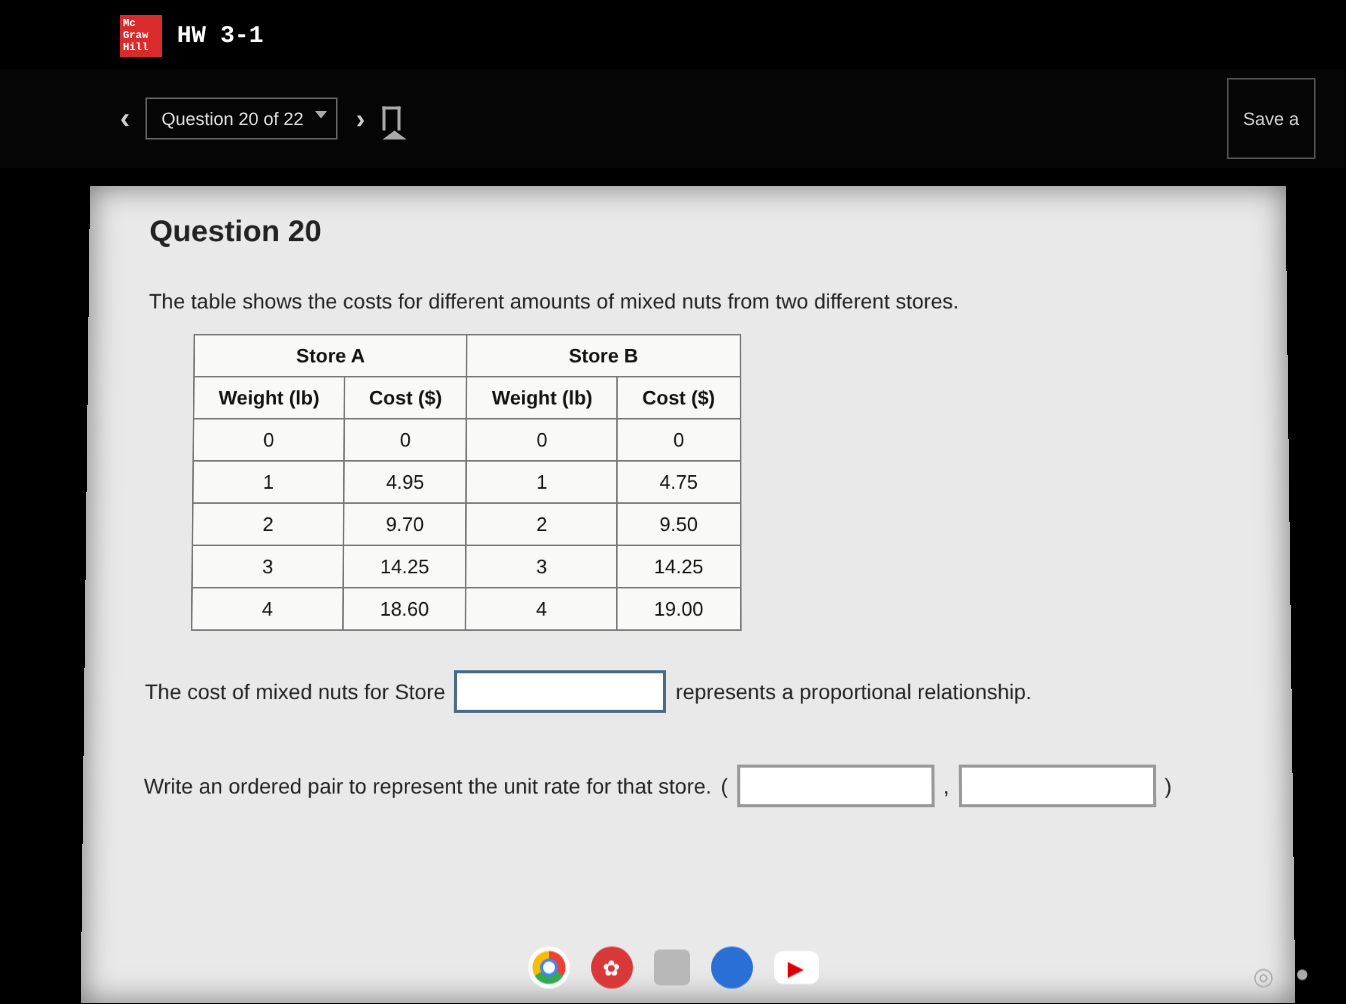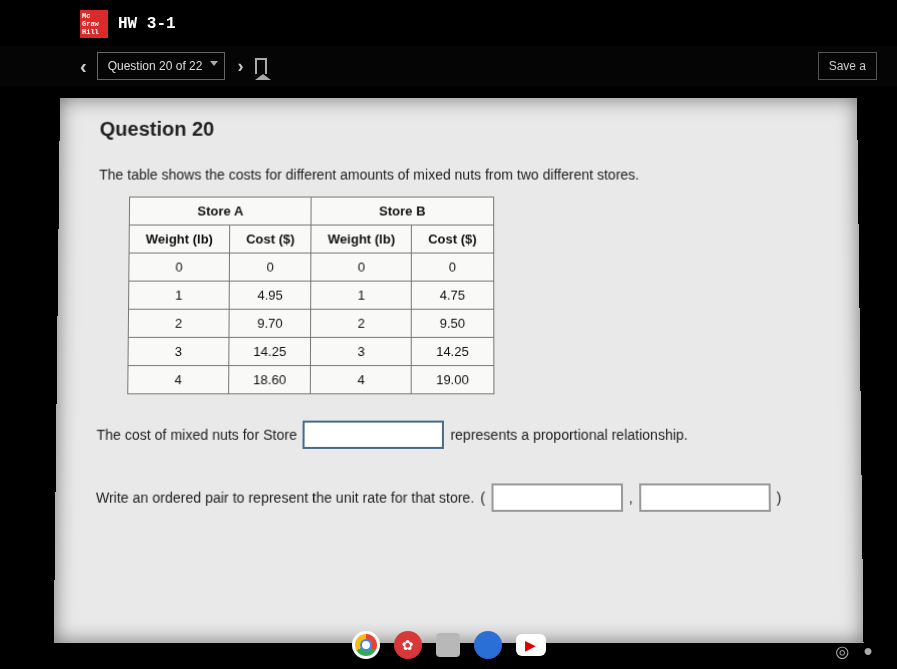"Save a" .save-btn { padding: 6px 10px -> 19px 10px }
